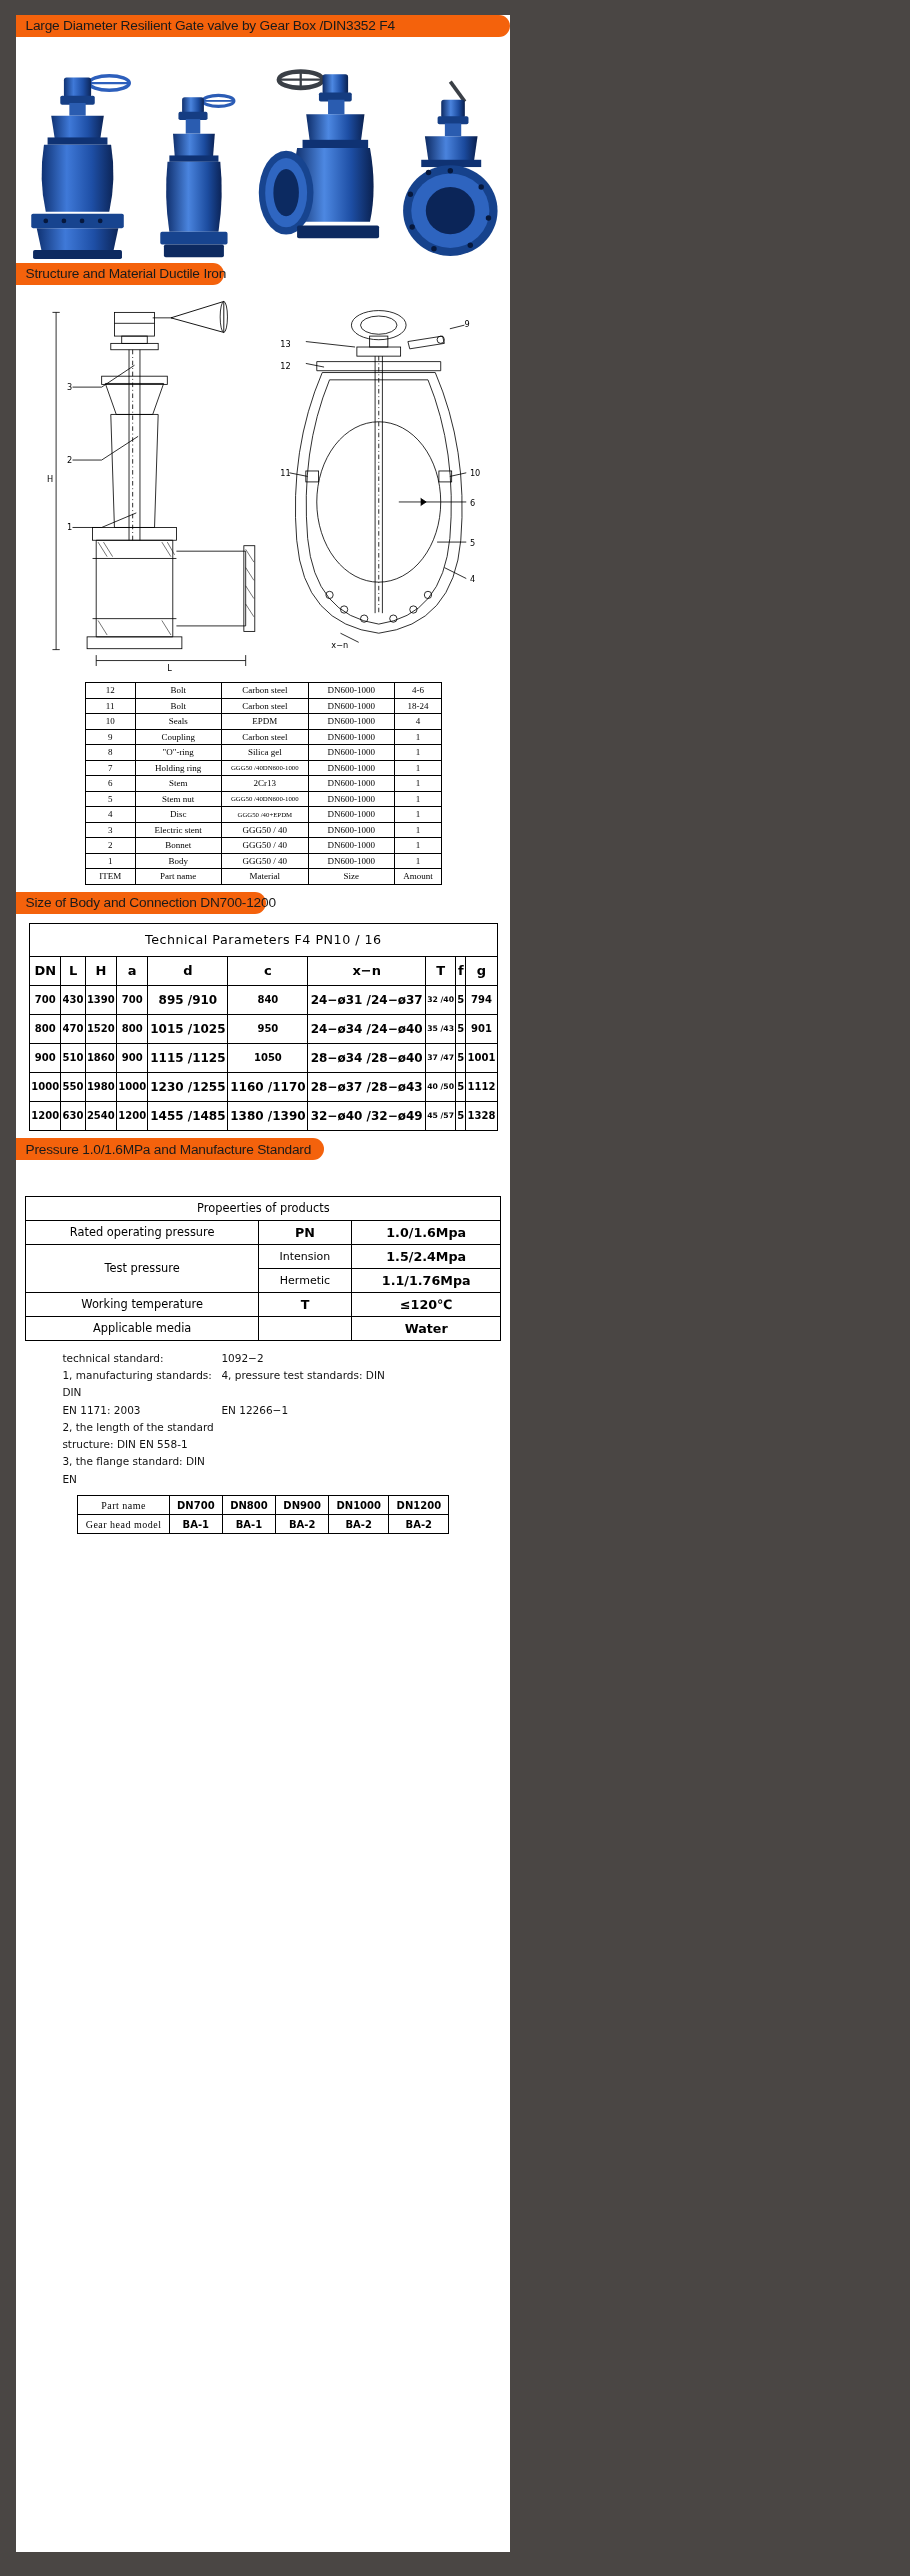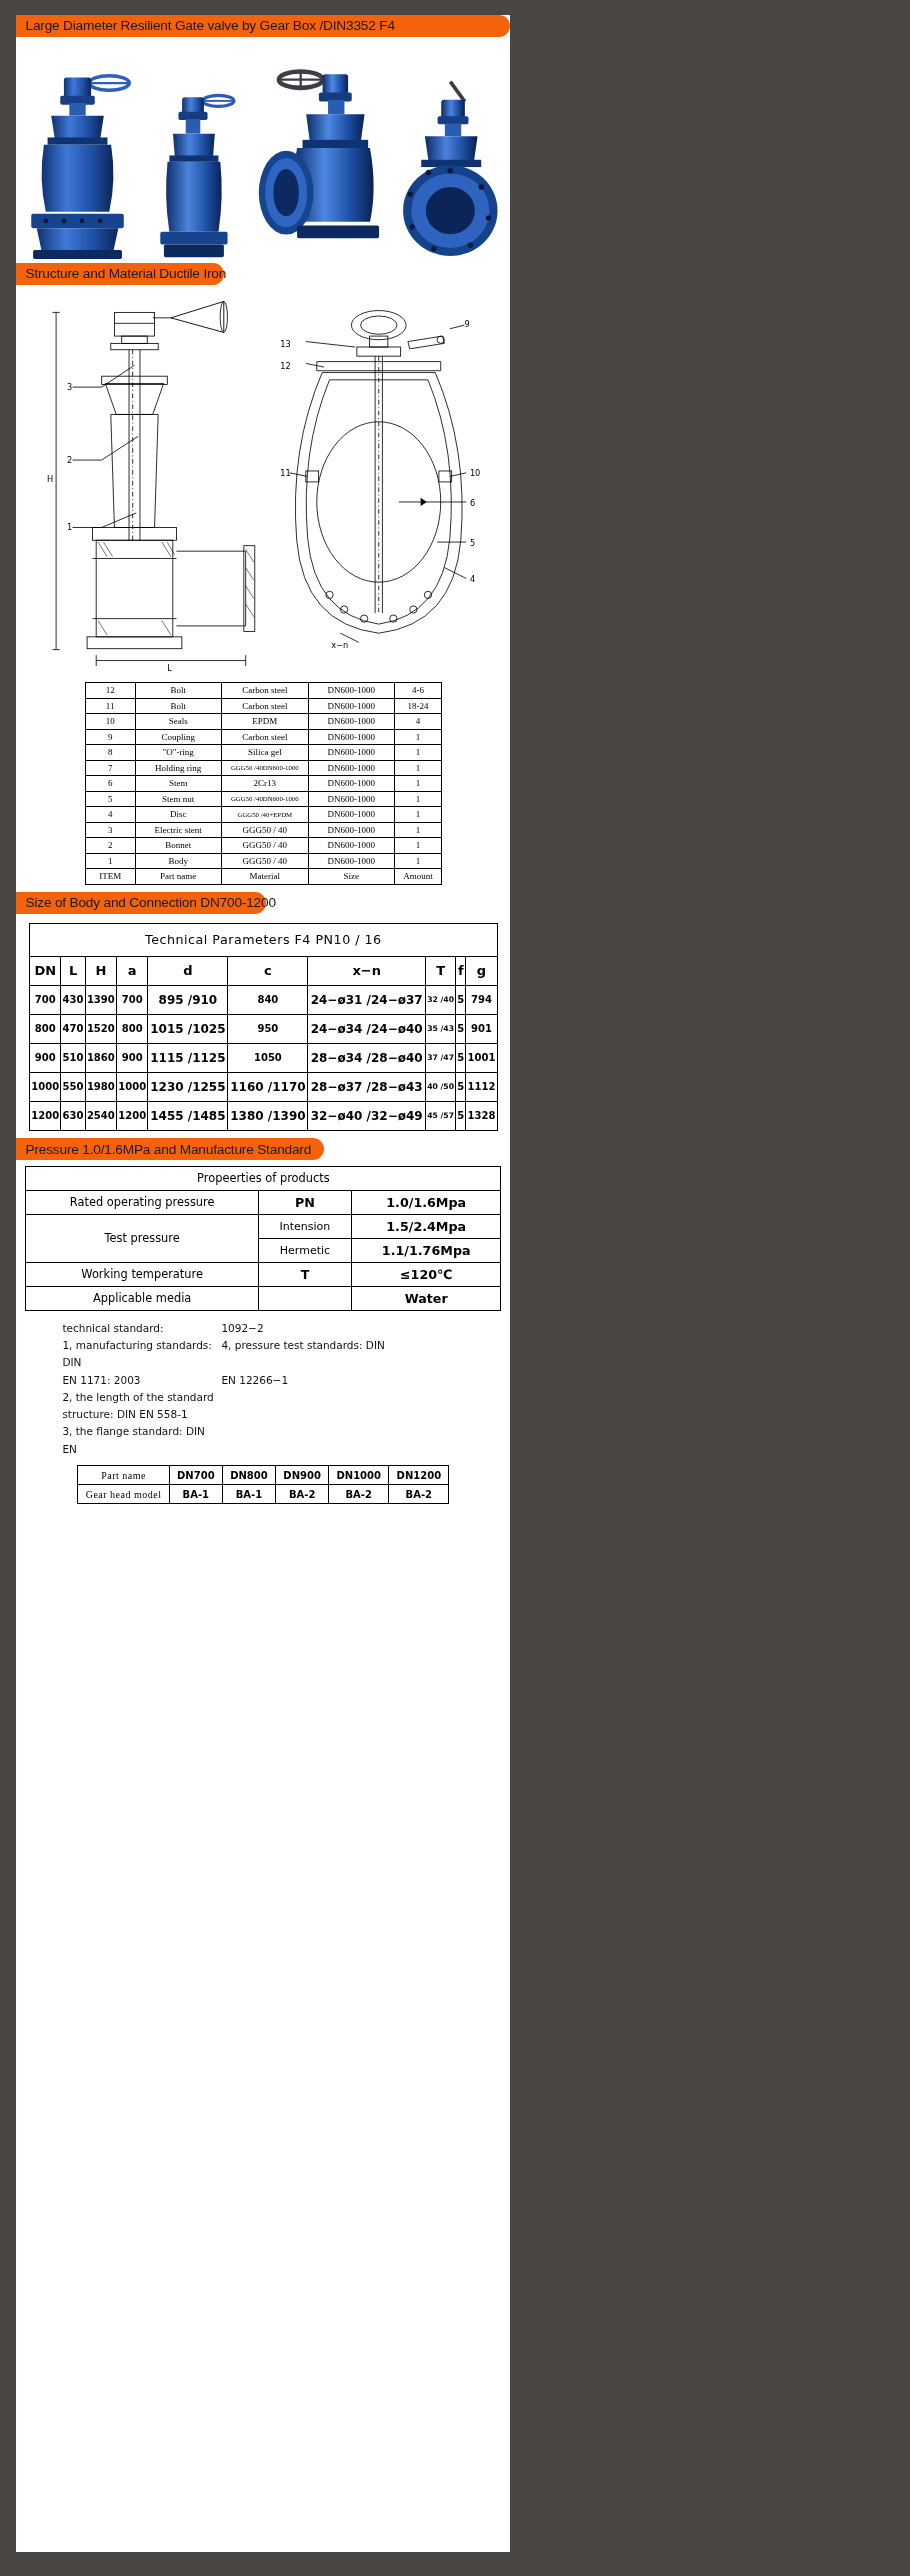"Propeerties of products" .press-table { margin-top: none -> 30px }
